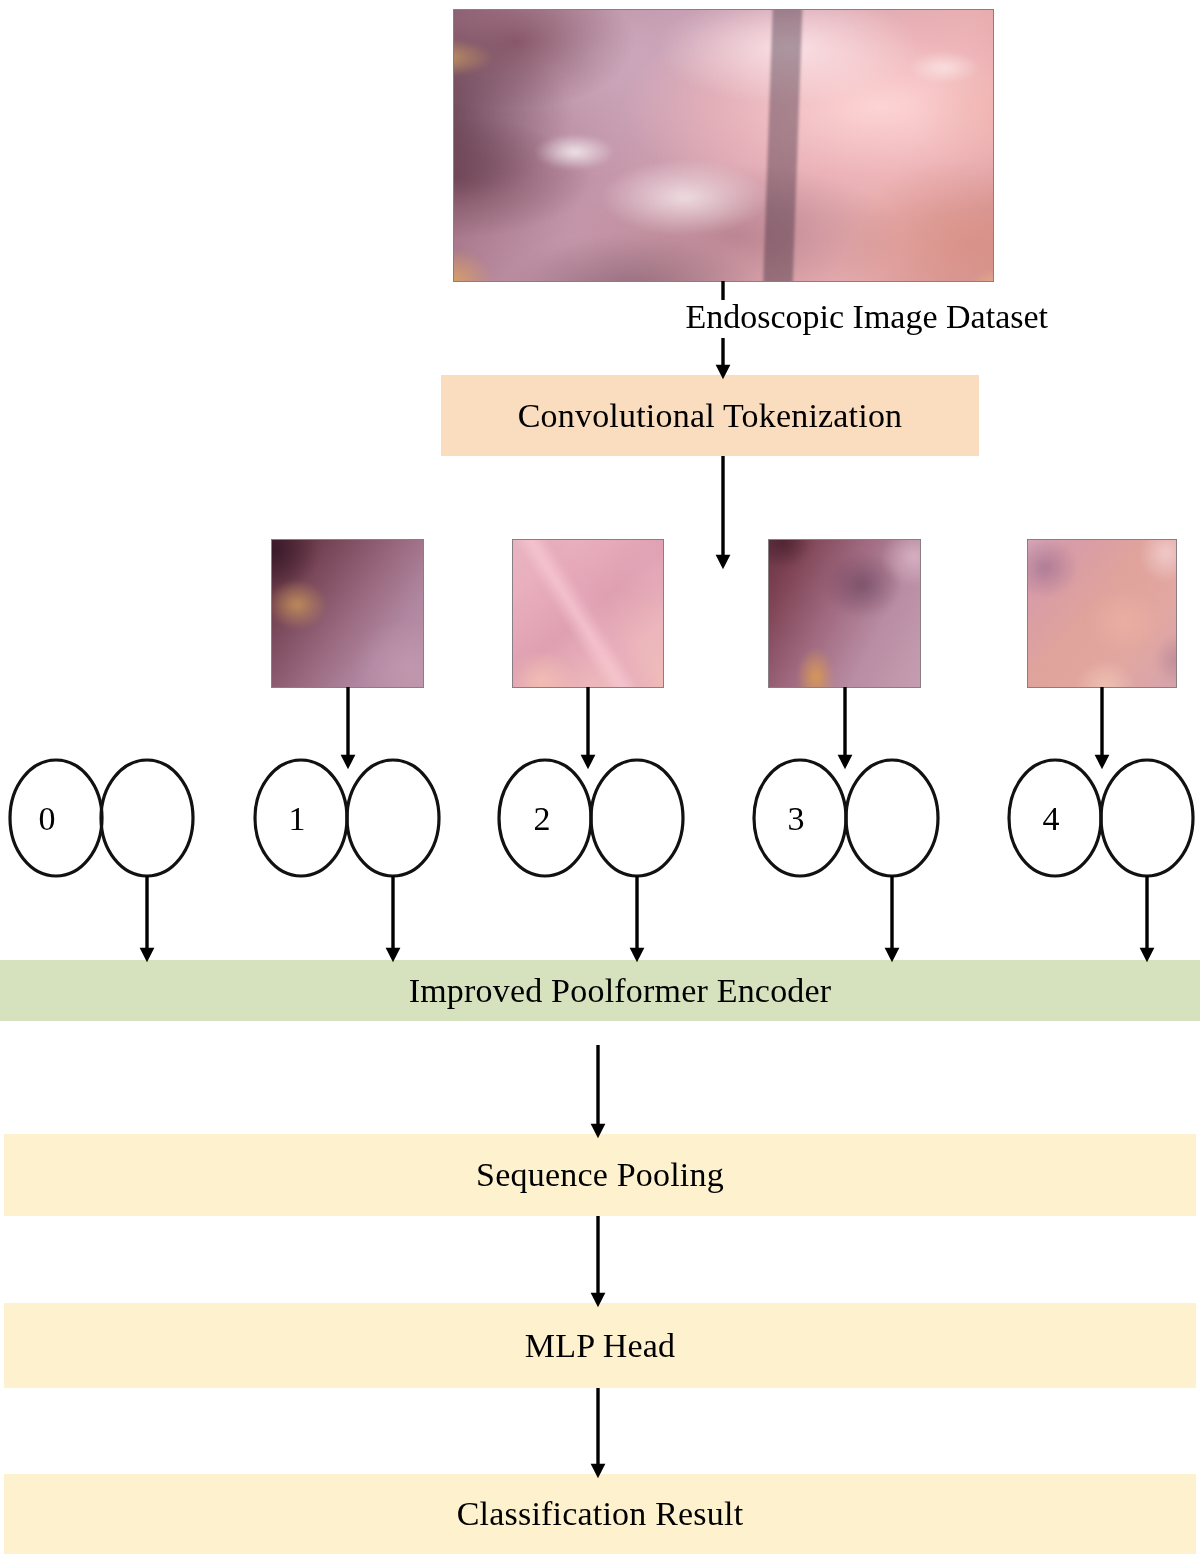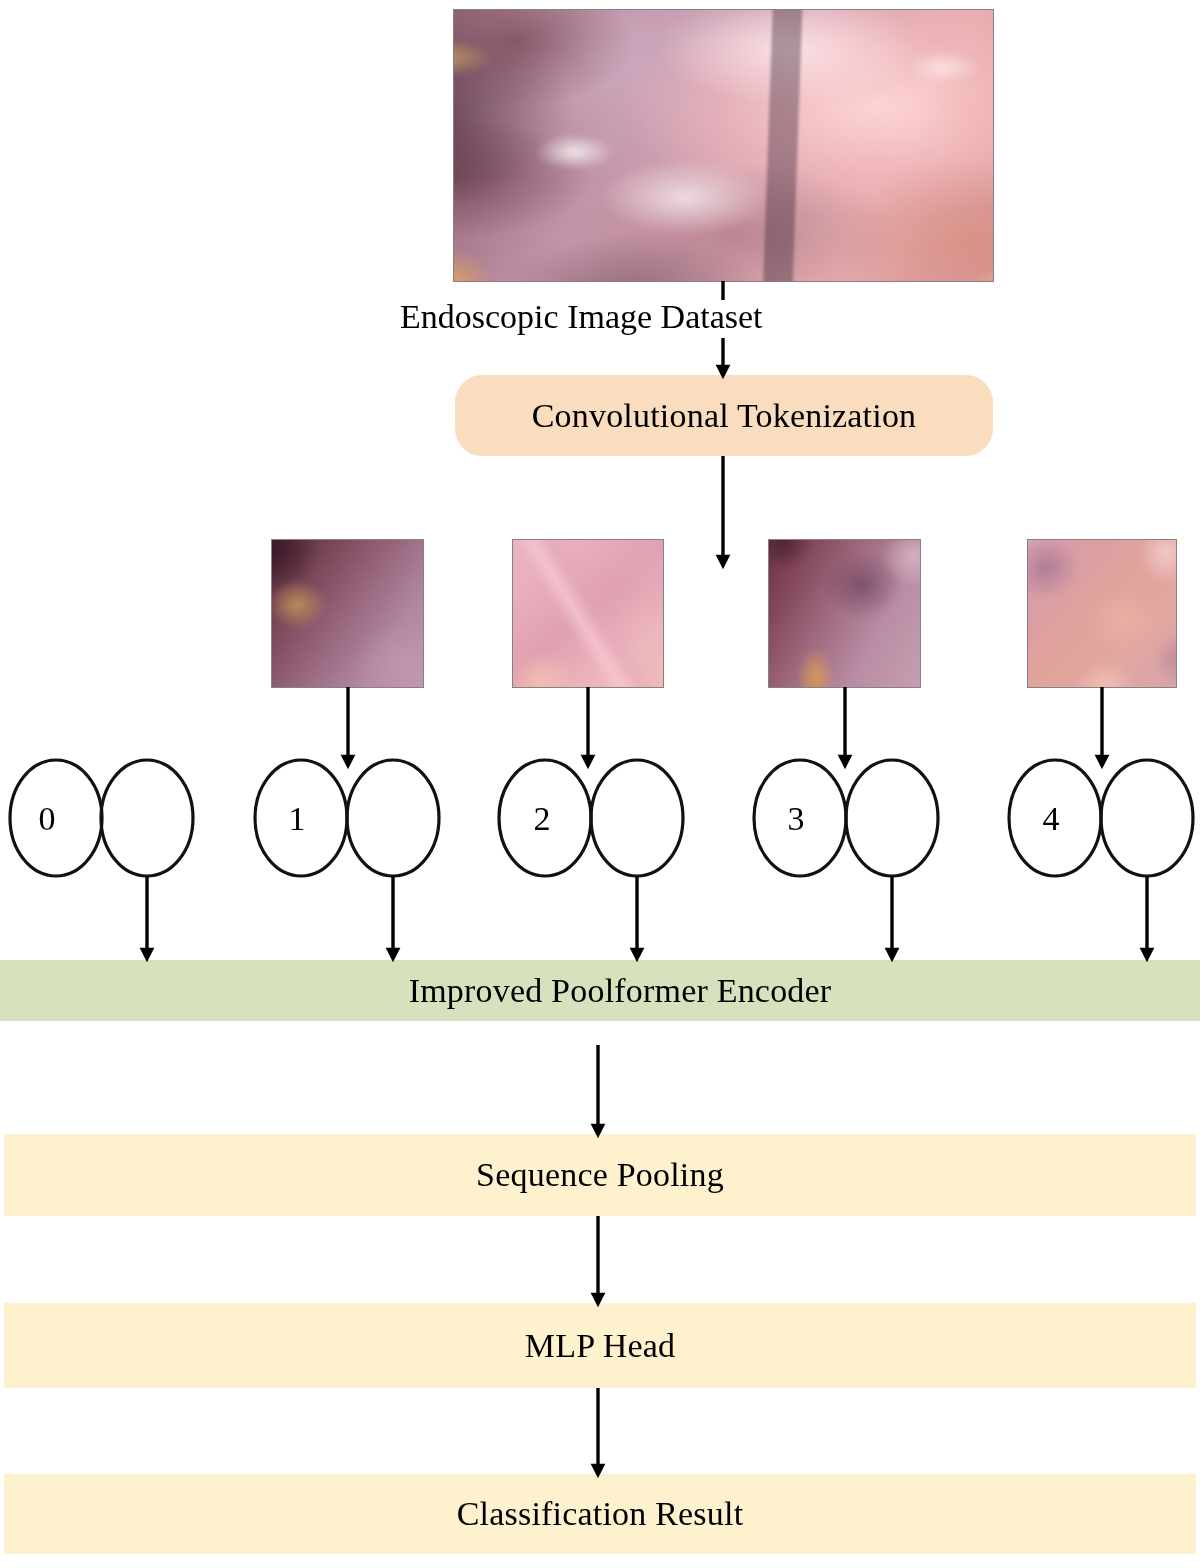"Endoscopic Image Dataset" .caption { text-align: left -> right }
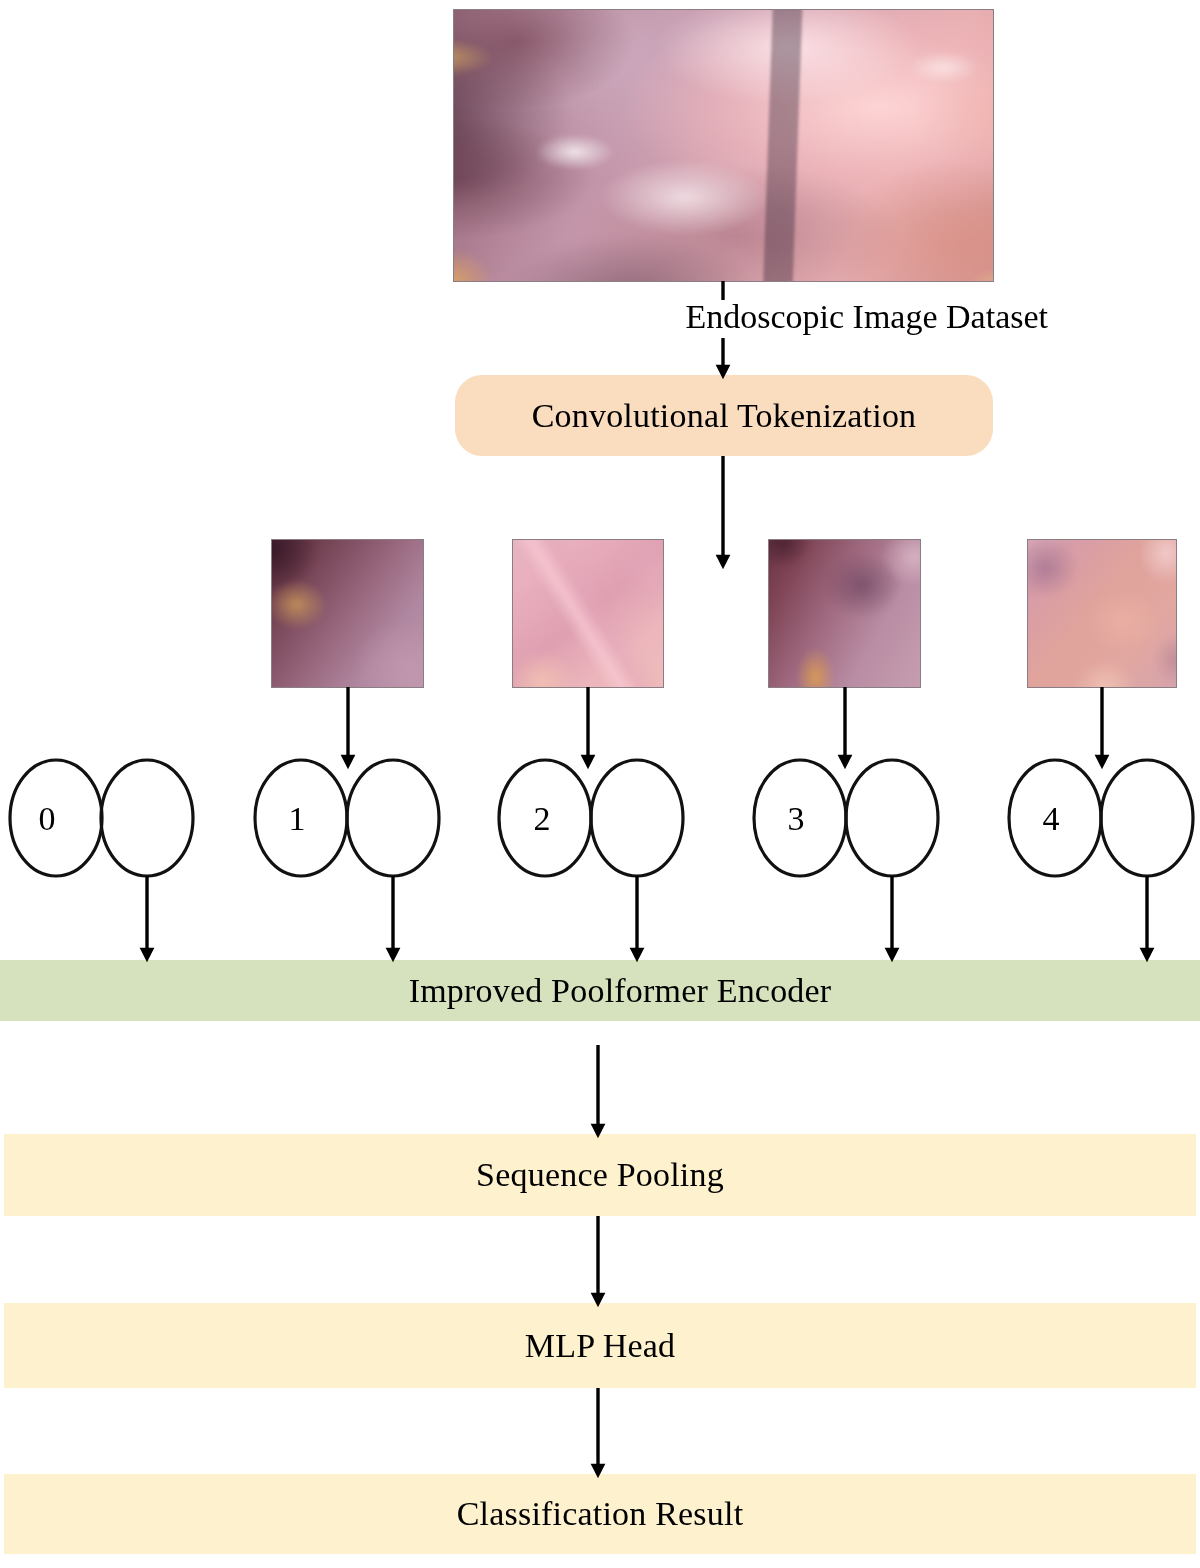"Convolutional Tokenization" div.proc-box { border-radius: 27px -> none; left: 455px -> 441px }
